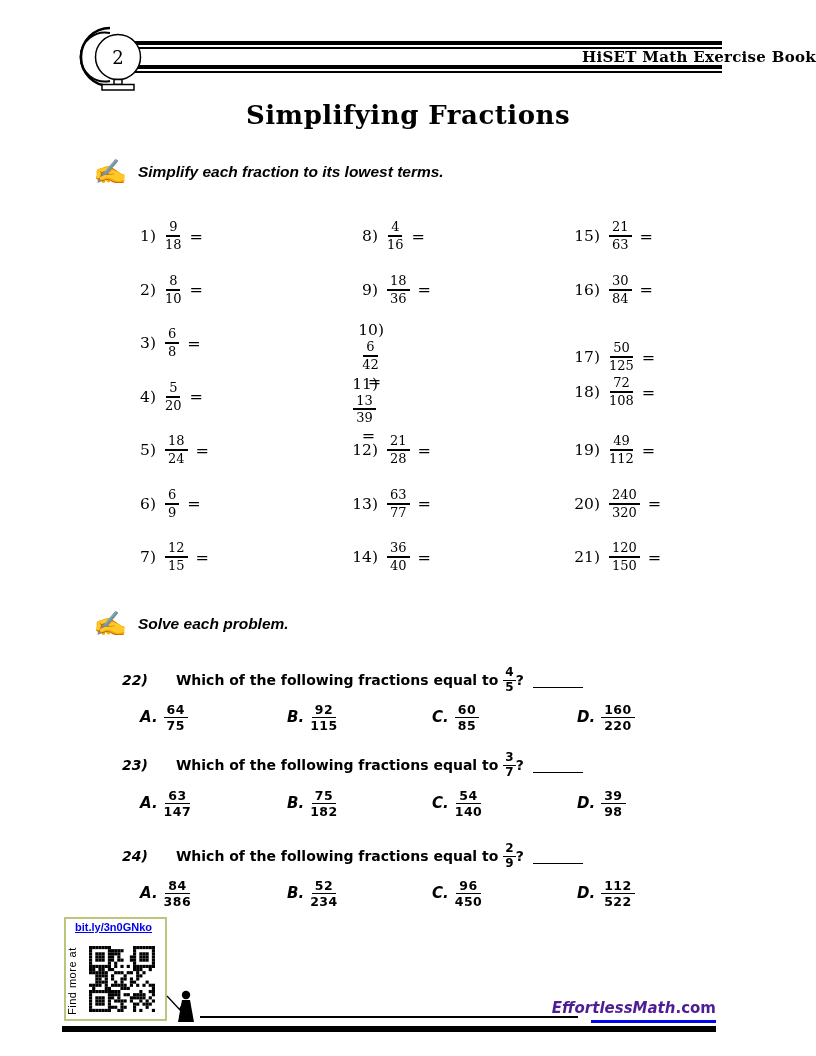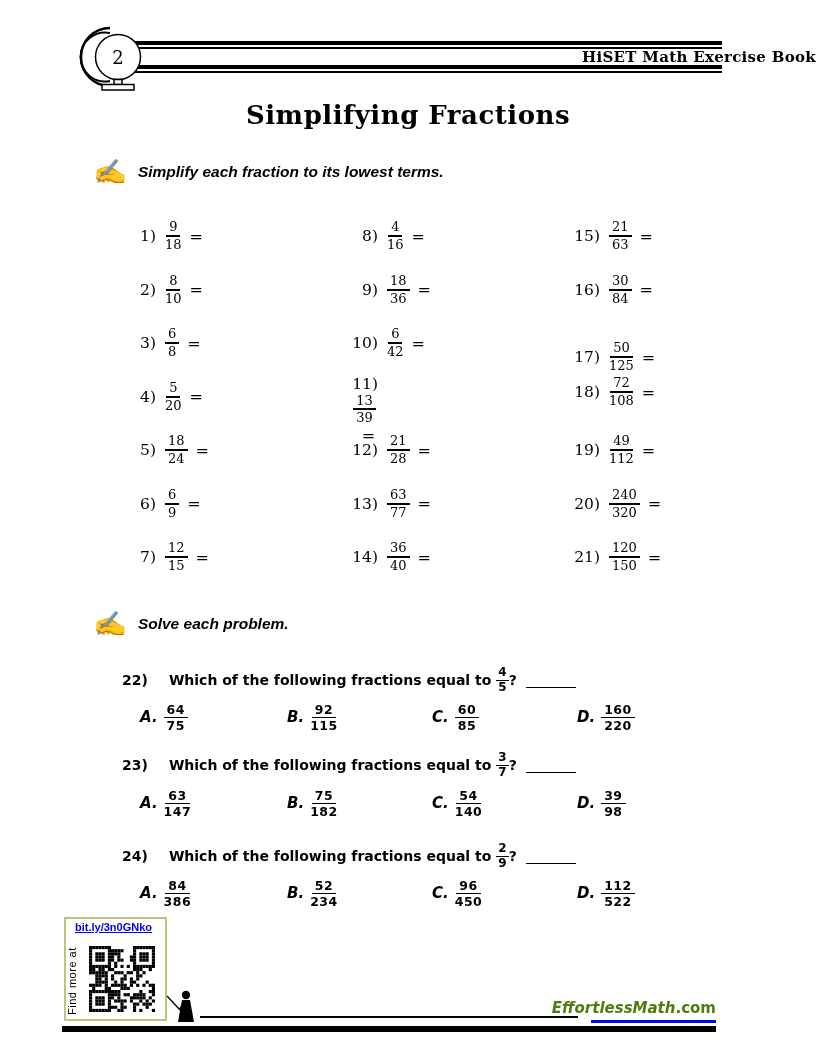"10)" div.prob { flex-direction: none -> column; left: 222px -> 228px }
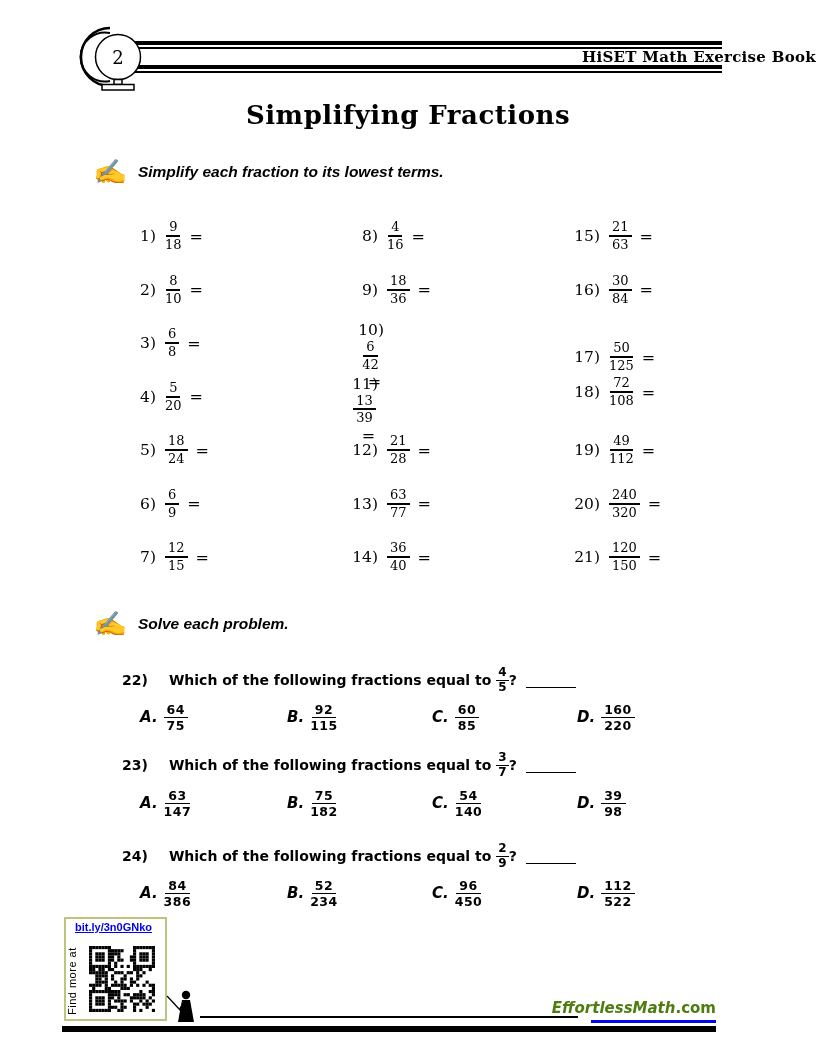"22)" .wp-num { font-style: none -> italic; margin-right: 21px -> 28px }
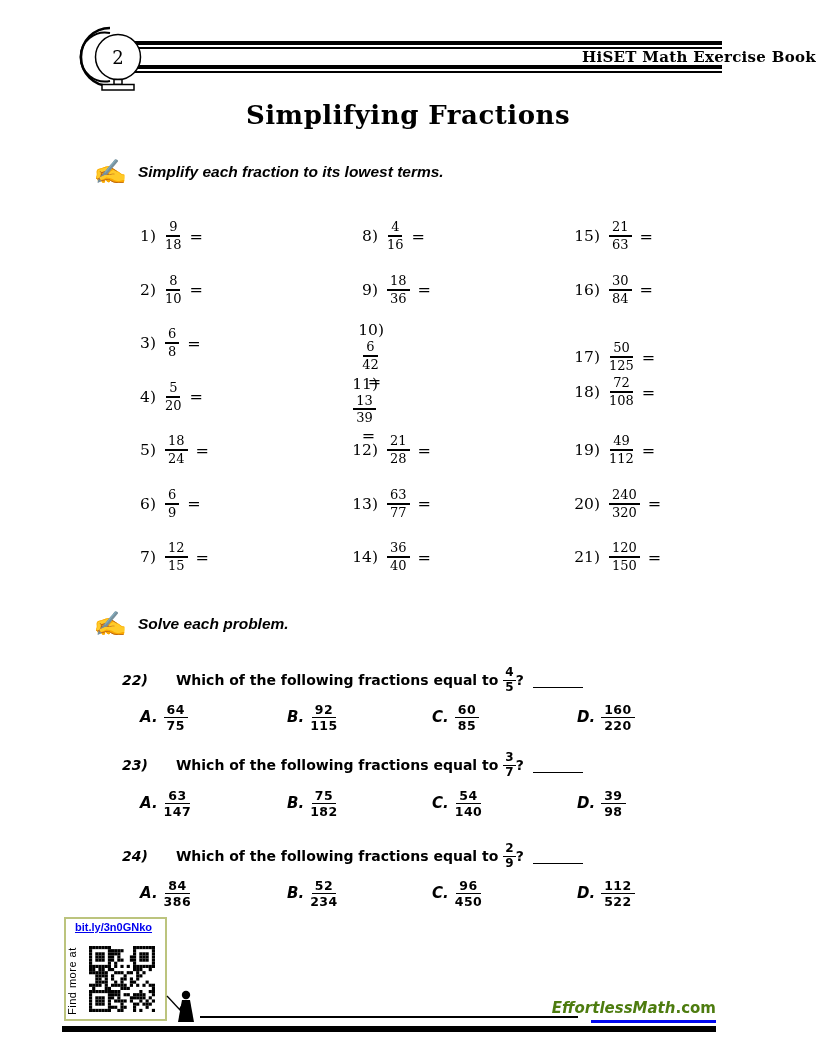"EffortlessMath.com" .site { color: #4d7c0f -> #4c1d95 }
